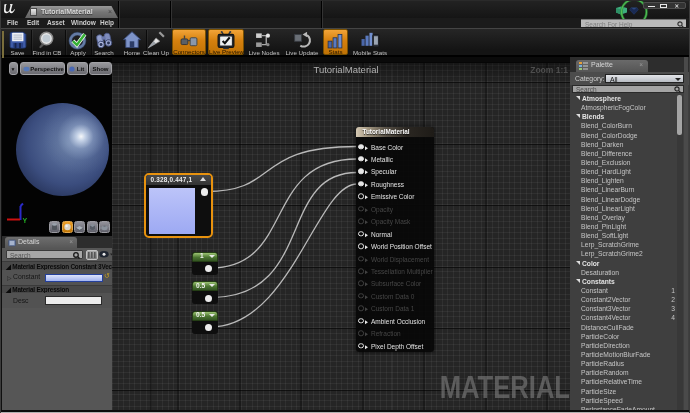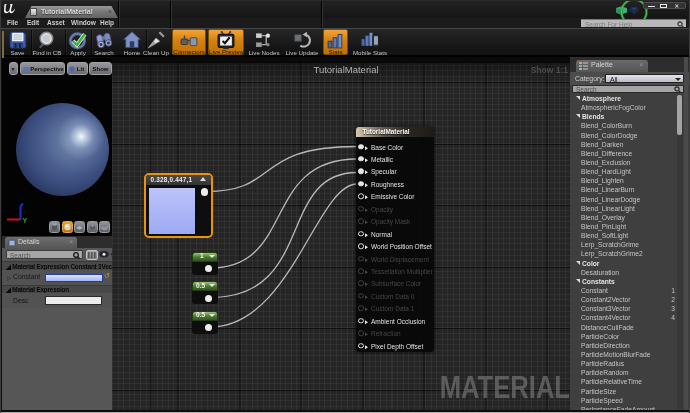"Show 1:1" div.abs { text: Show -> Zoom }
